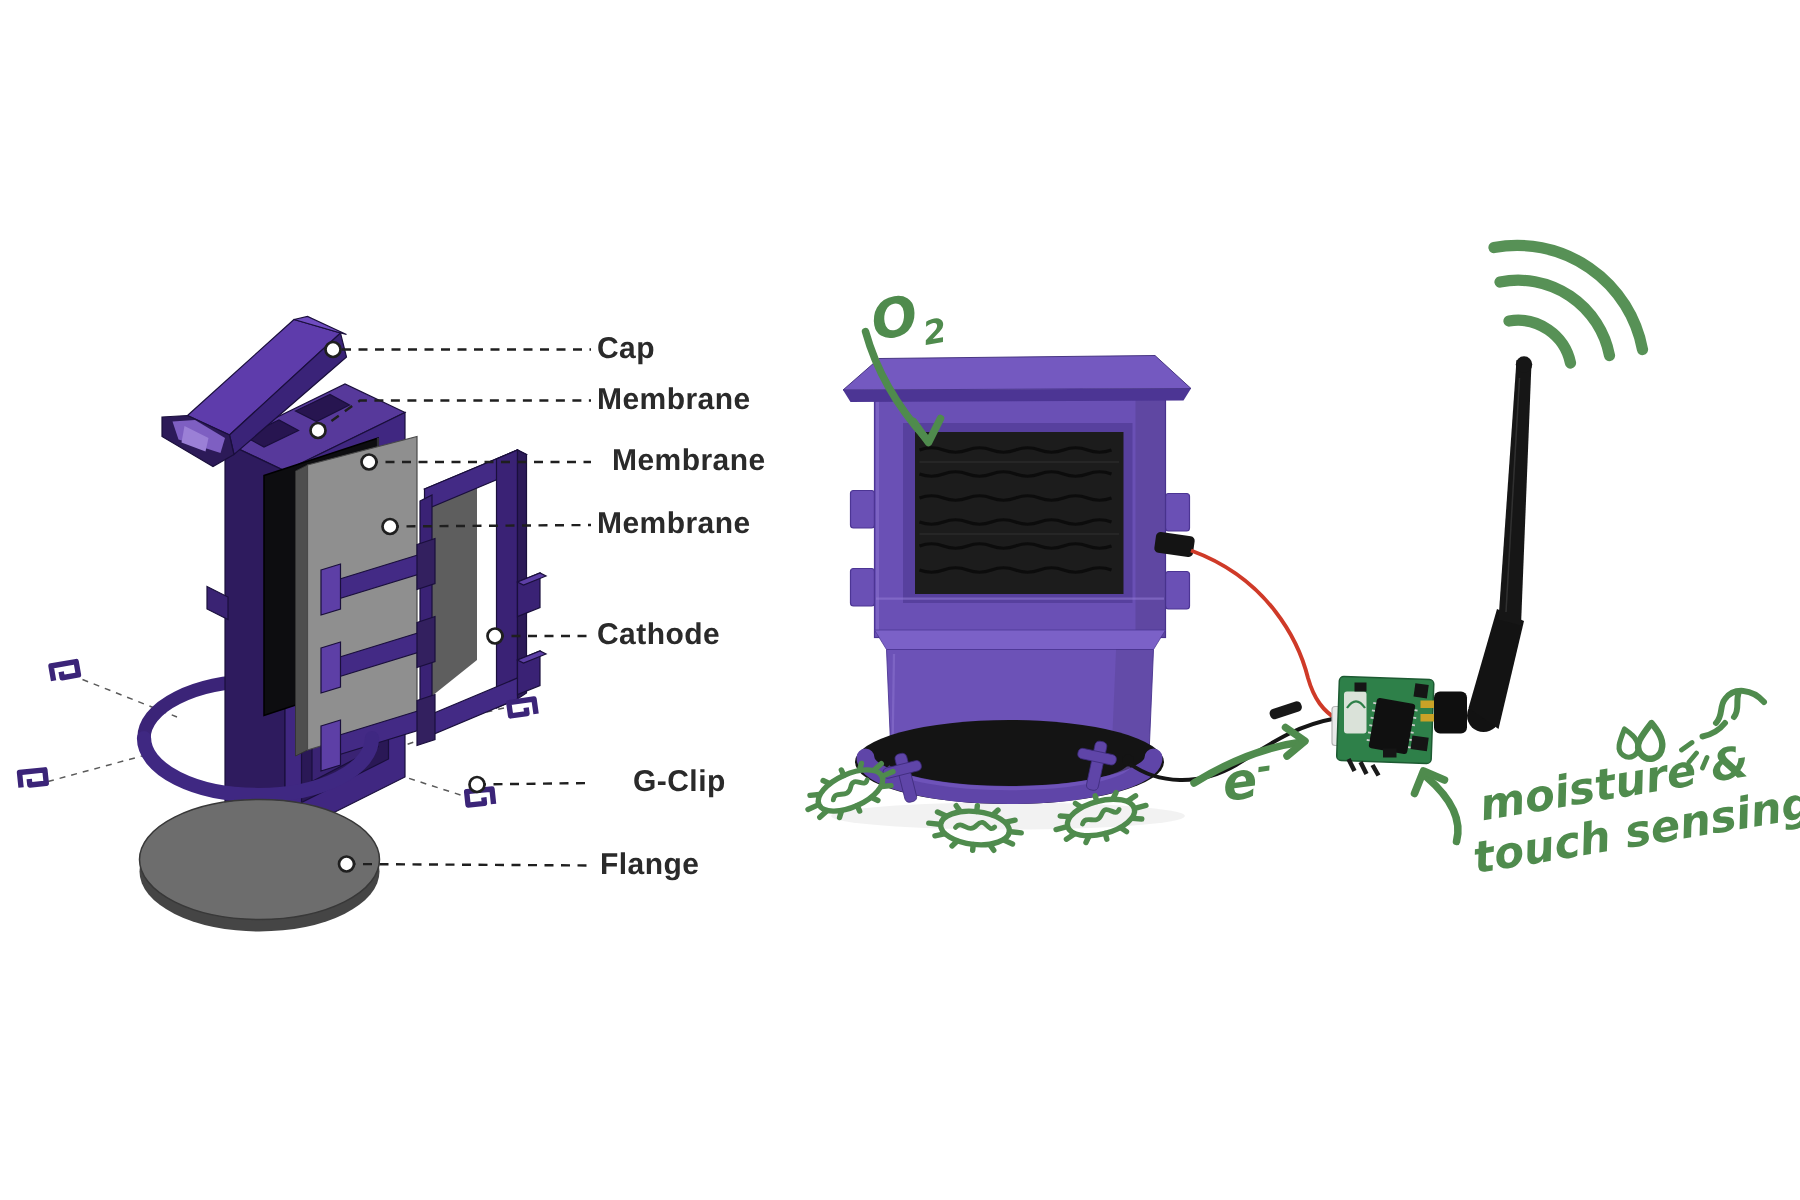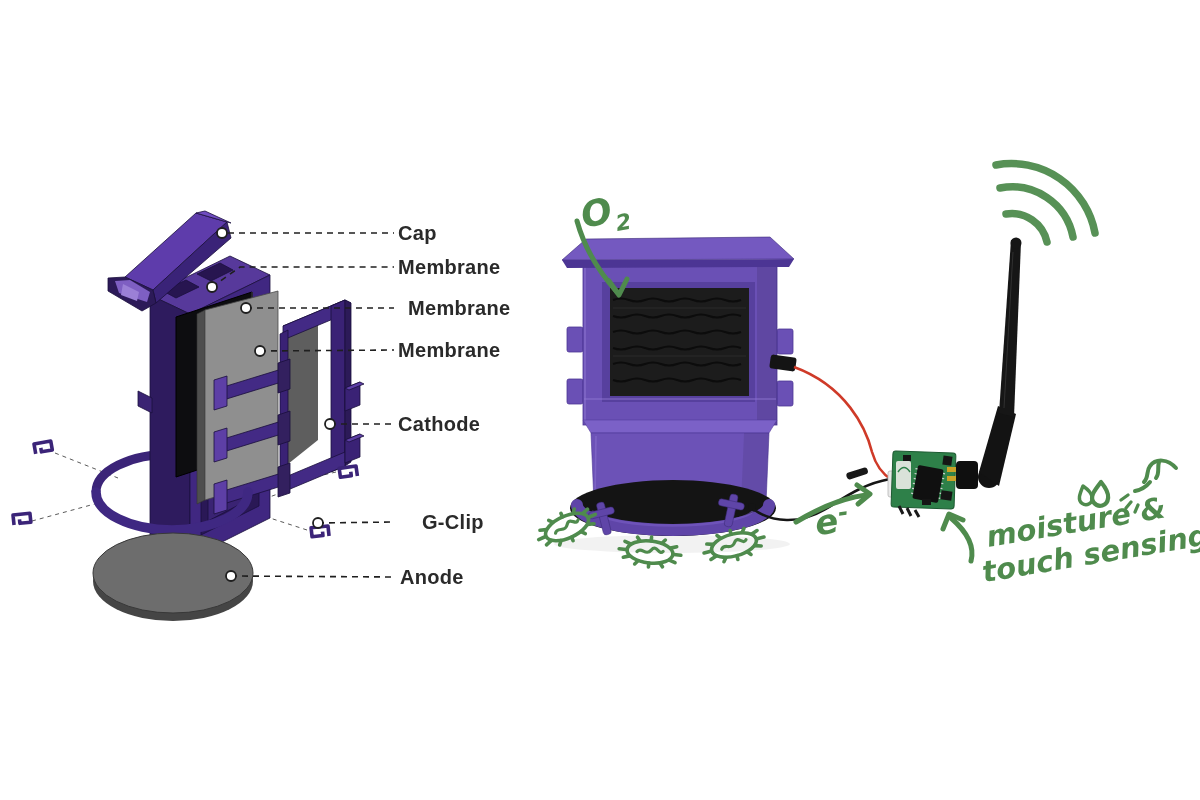"Anode" div.part-label { text: Anode -> Flange }
